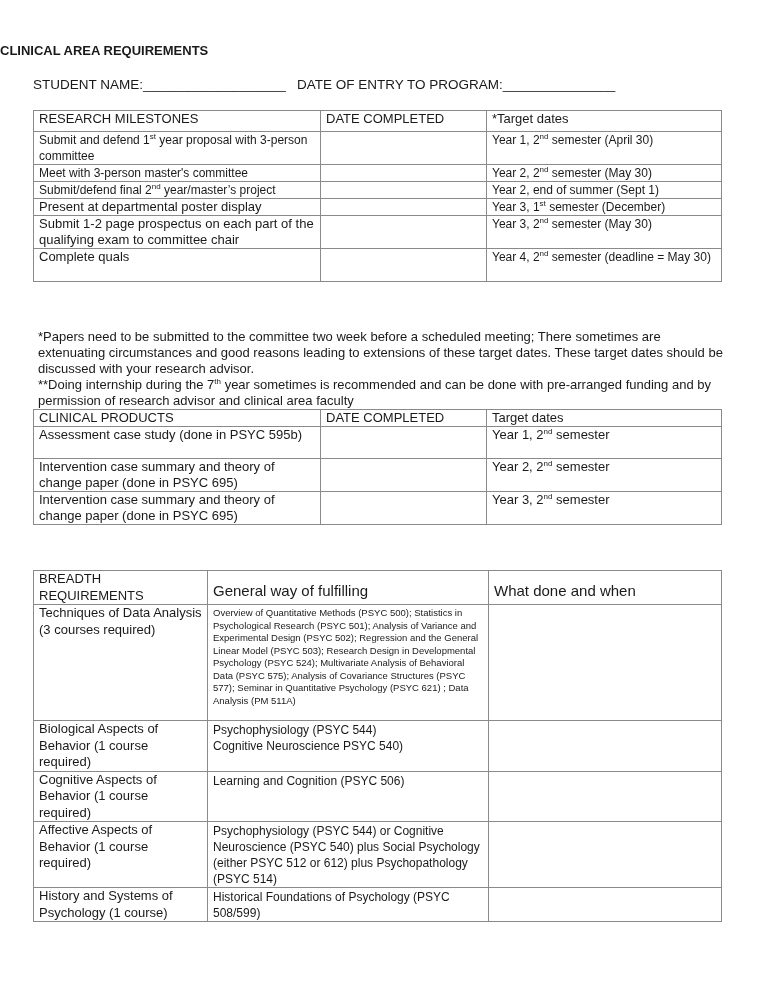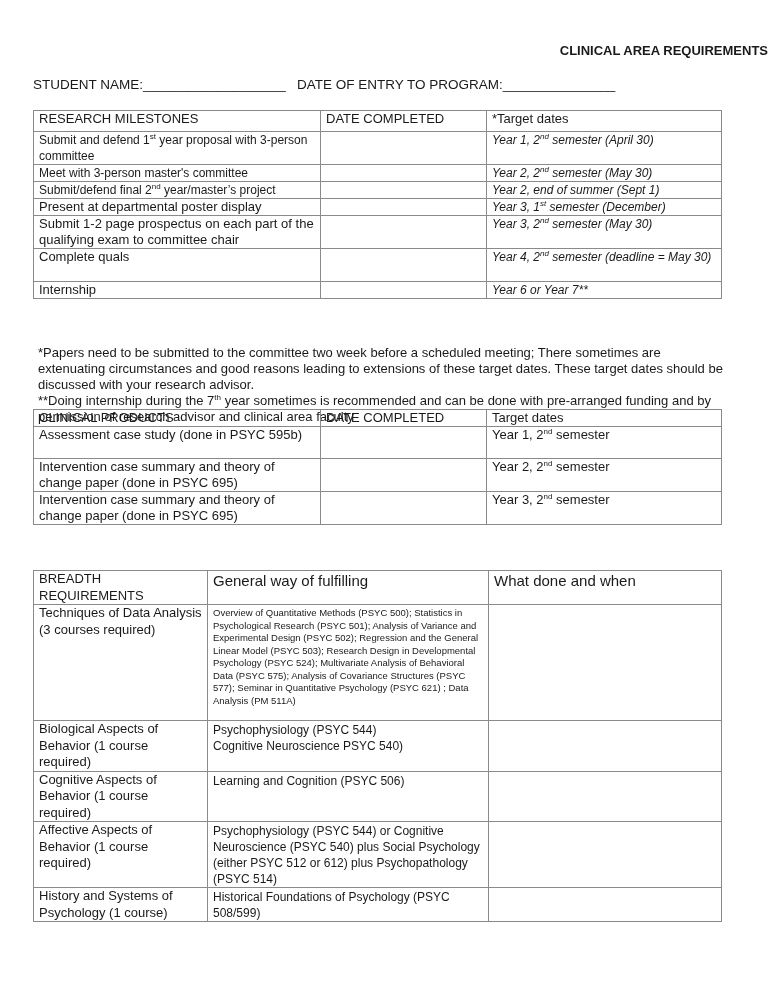"CLINICAL AREA REQUIREMENTS" .title { text-align: right -> left }
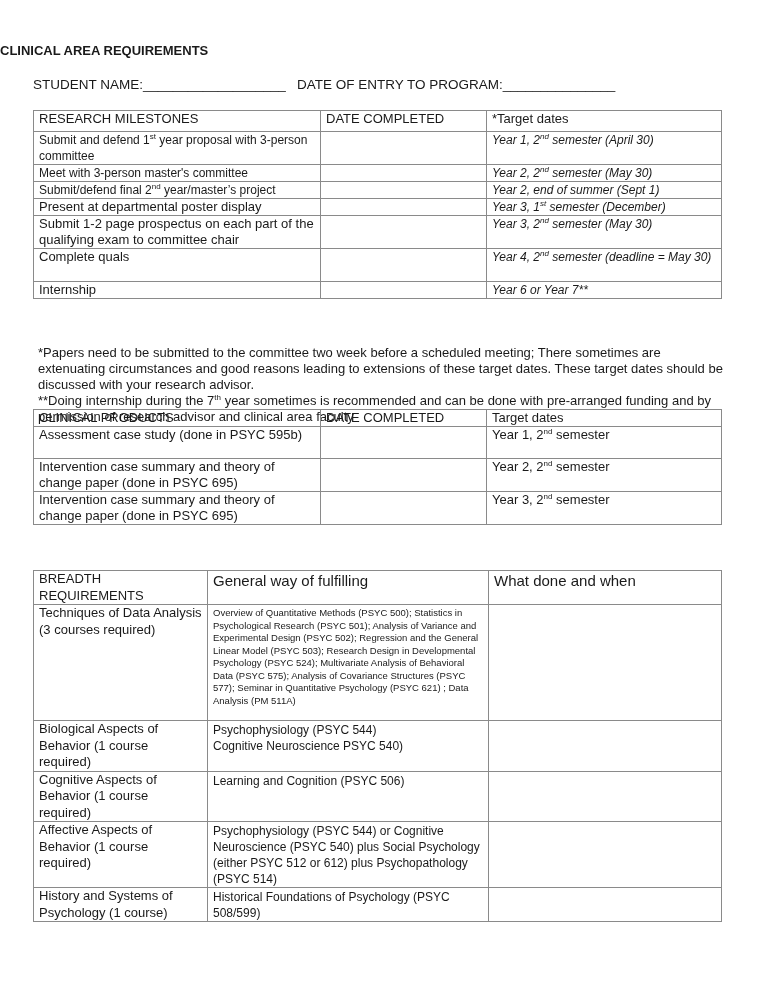"Year 1, 2nd semester (April" .t1 .tgt { font-style: italic -> none }
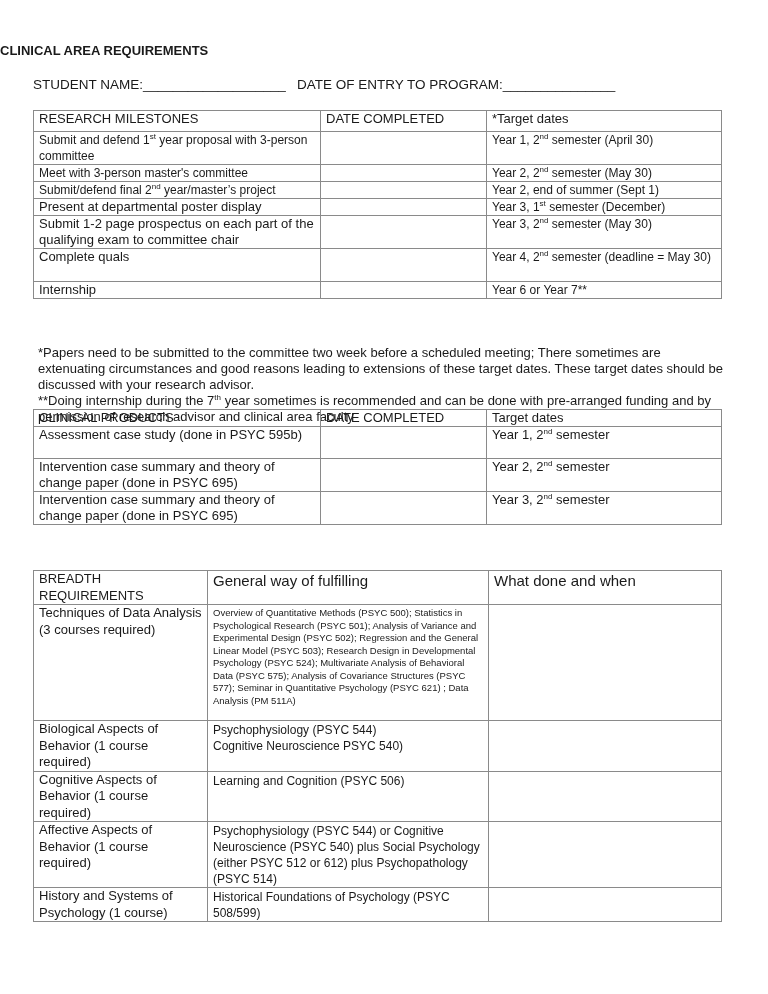"Internship" tr { html: <tr> <td>Internship</td> <td></td> <td>Year 6 or Year 7**</td> </tr> -> none }
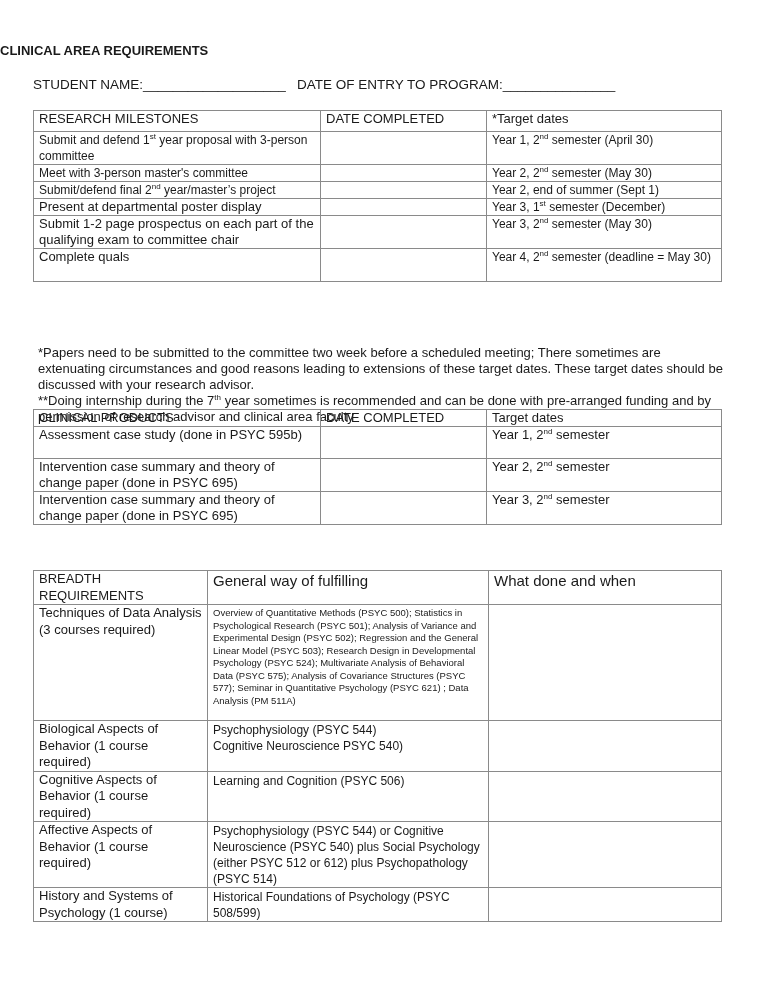"*Papers need to be submitted" .notes { top: 345px -> 329px }
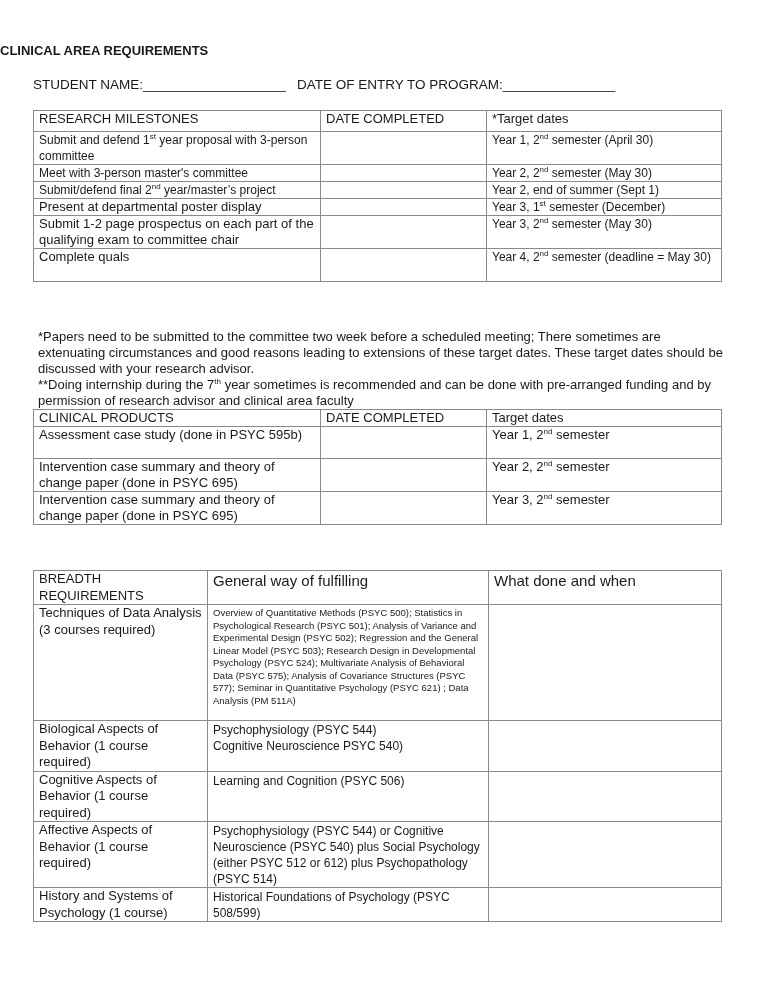"General way of fulfilling" .t3 .head-big { padding-top: 2px -> 12px }
